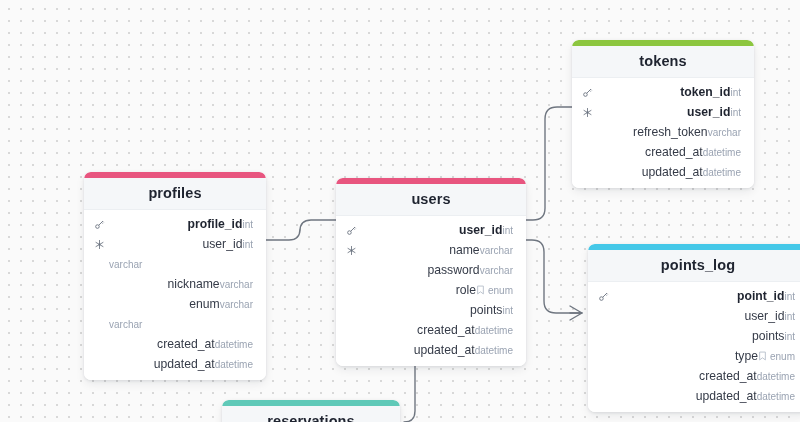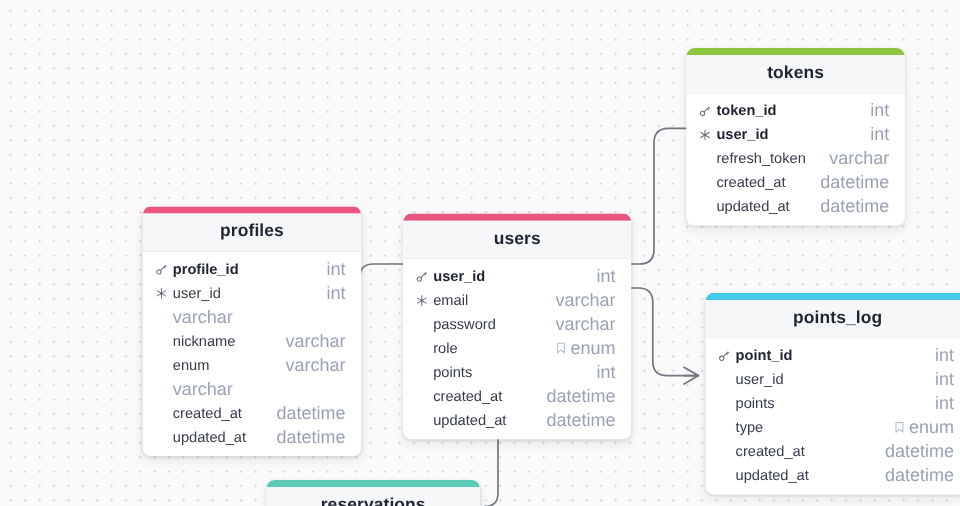"token_id" .field-row { text-align: none -> right }
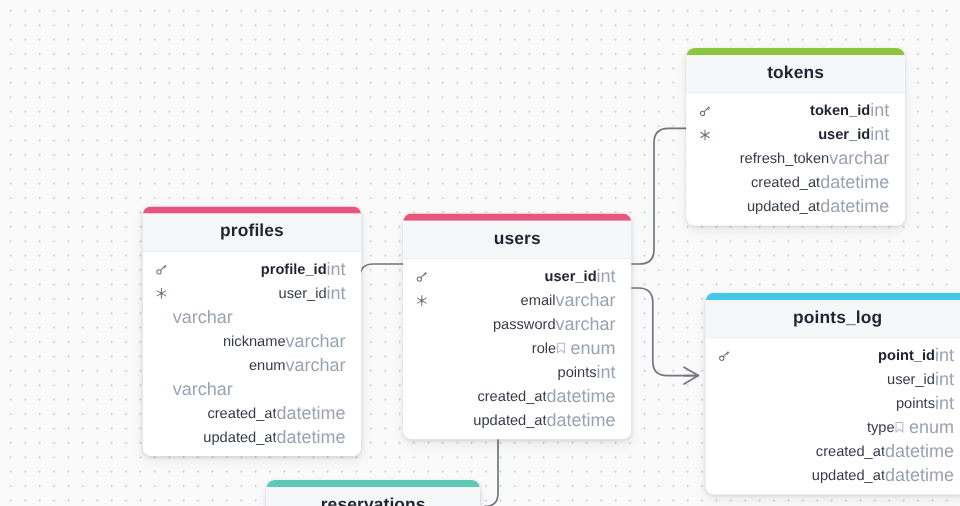"int" .f-type { font-size: 15px -> 10px }
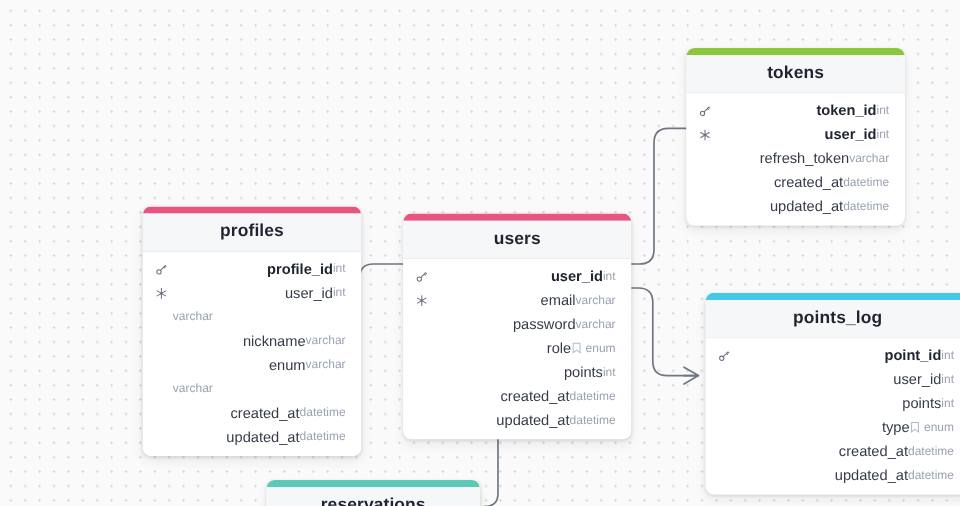"profiles" #card-profiles { margin-left: 35px -> none }
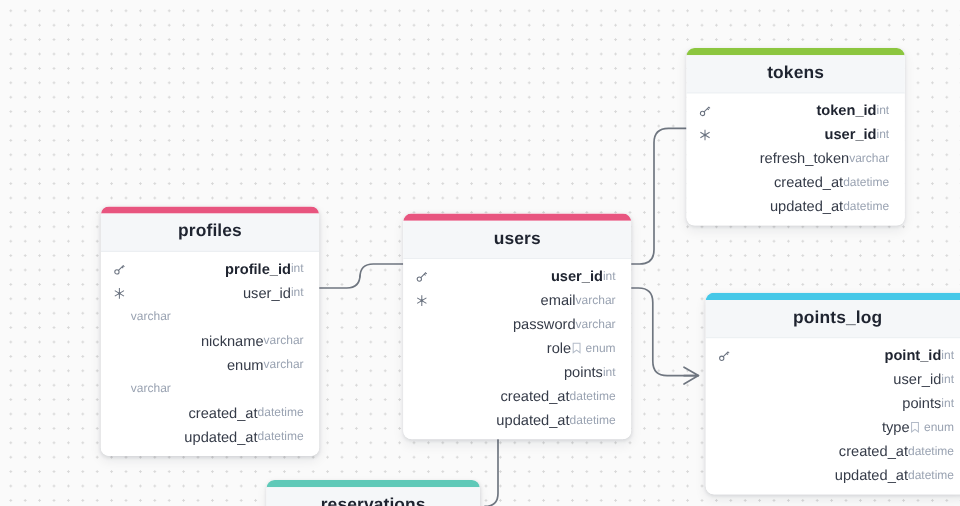"email" span.f-name { text: email -> name }
